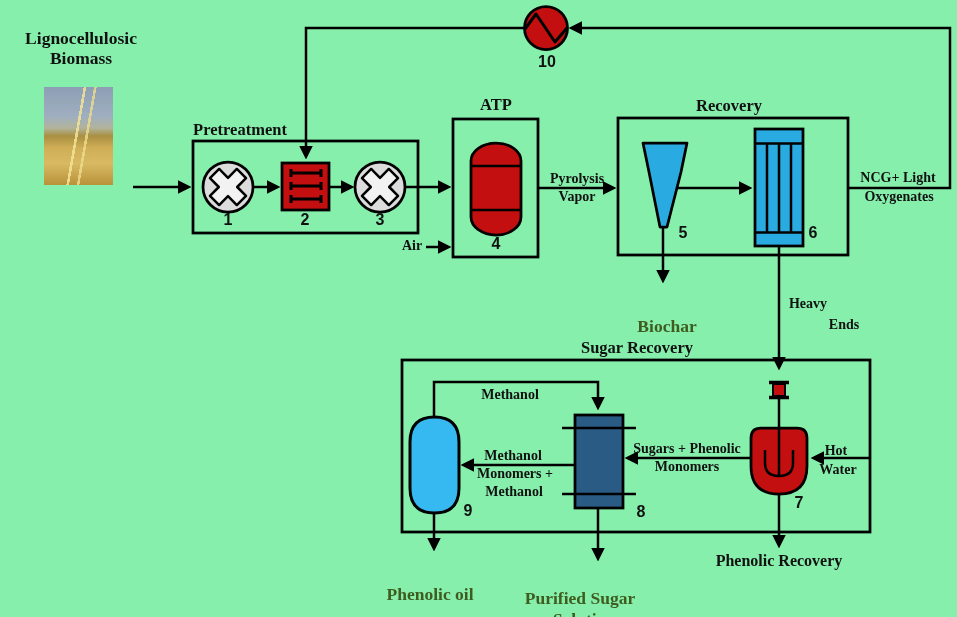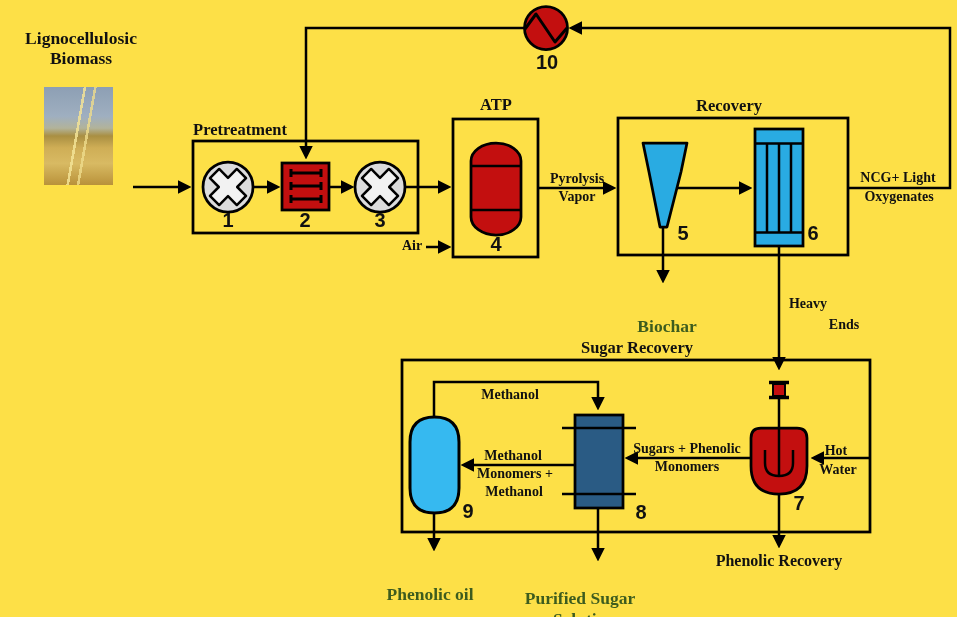"Lignocellulosic" #canvas { background: #fde047 -> #86efac }
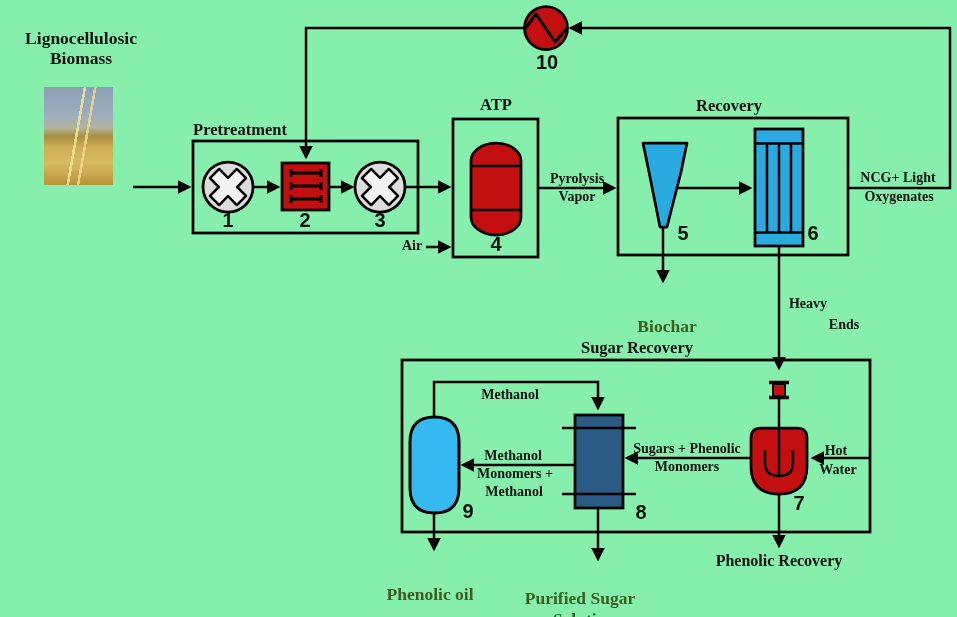"10" .lbl.num { font-size: 20px -> 16px }
